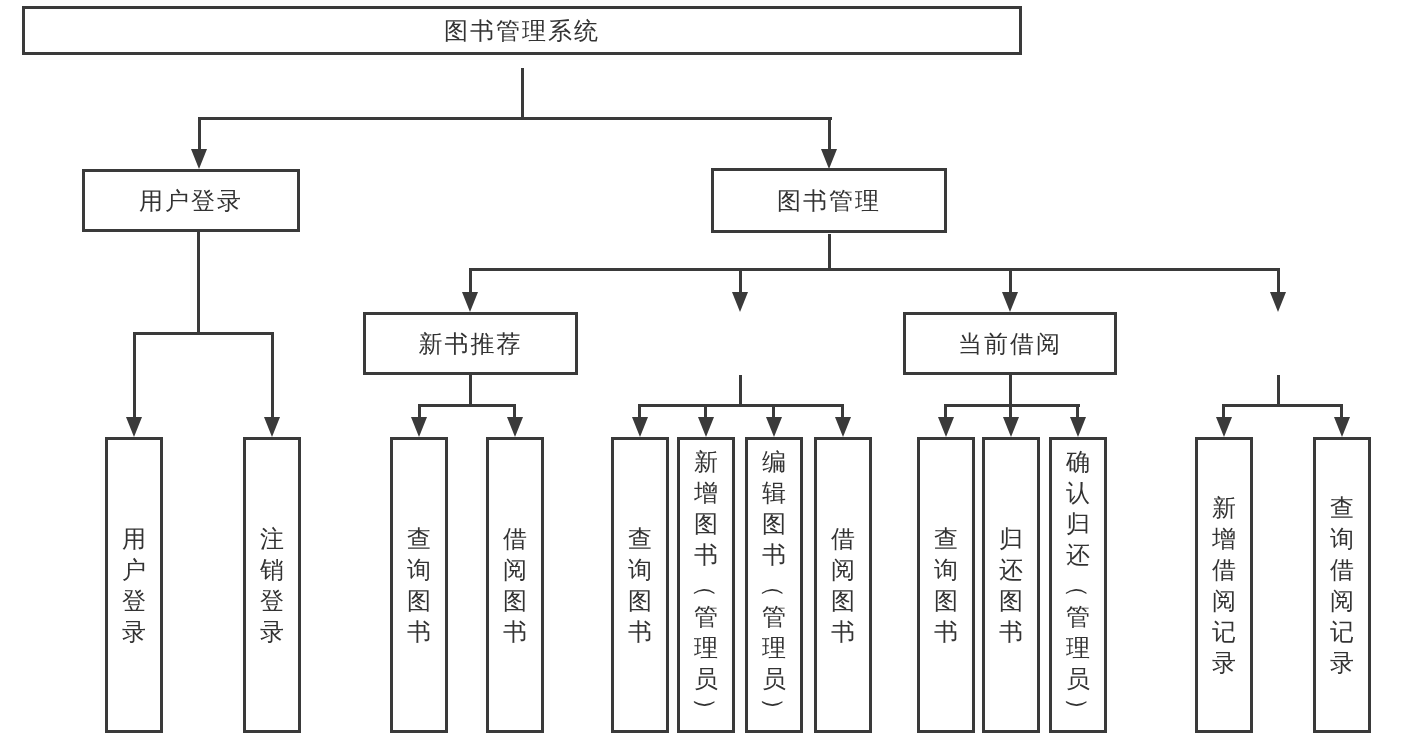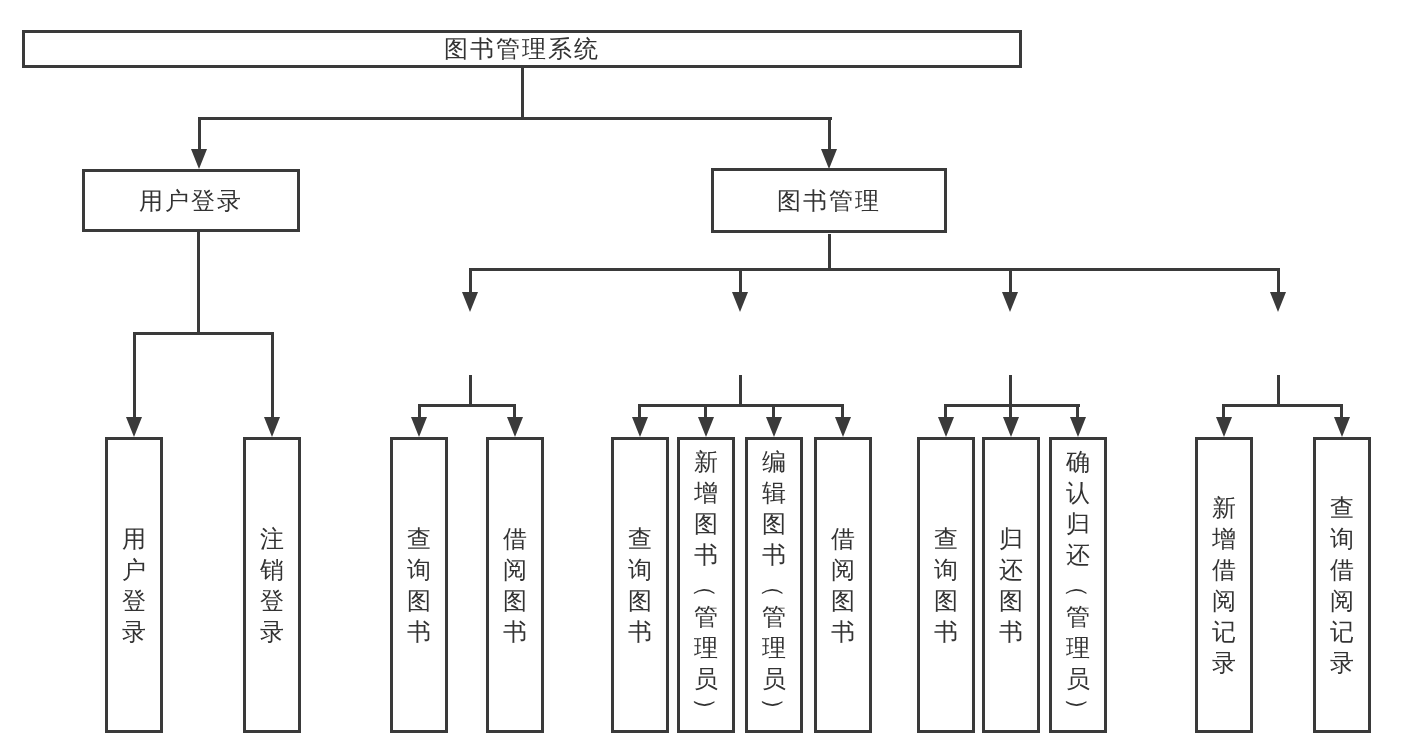"图书管理系统" div.box { align-items: flex-end -> none; height: 38px -> 49px; top: 30px -> 6px }
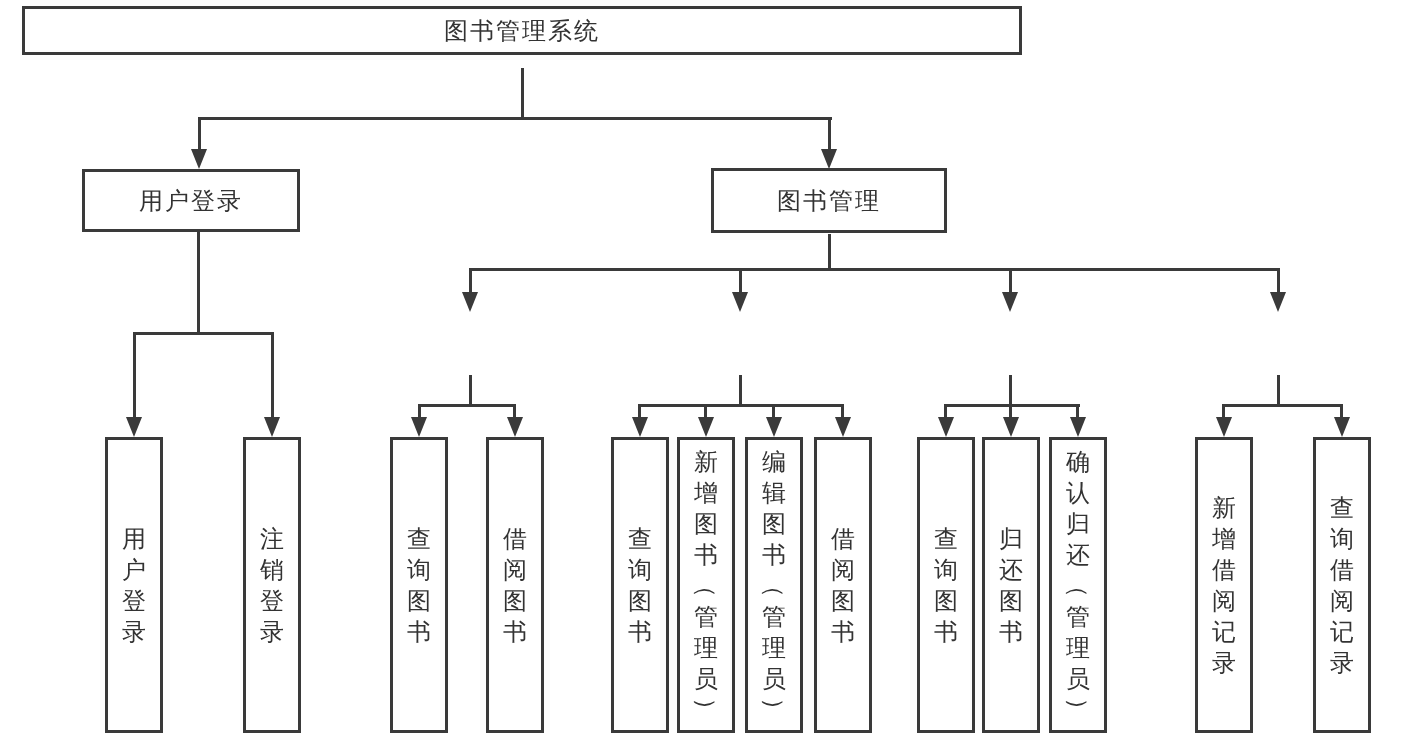"新书推荐" div.box { html: none -> <div> <span>新书推荐</span> </div> }
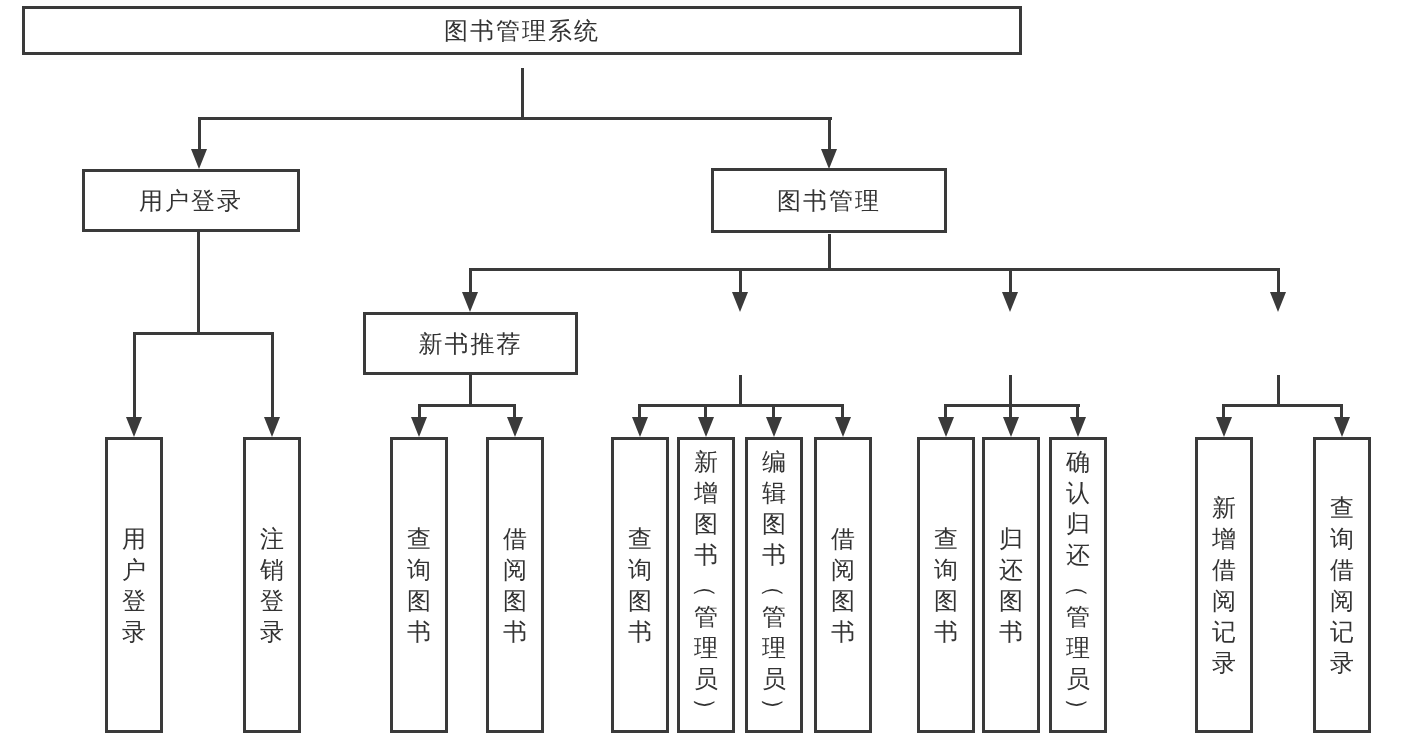"当前借阅" div.box { html: none -> <div> <span>当前借阅</span> </div> }
